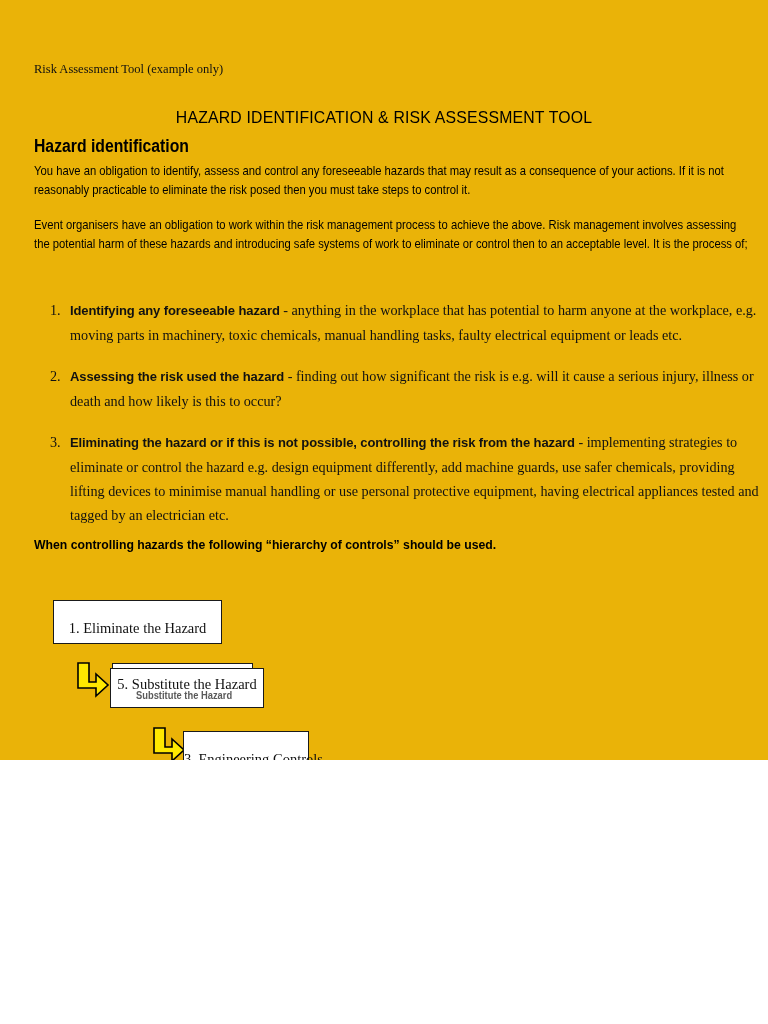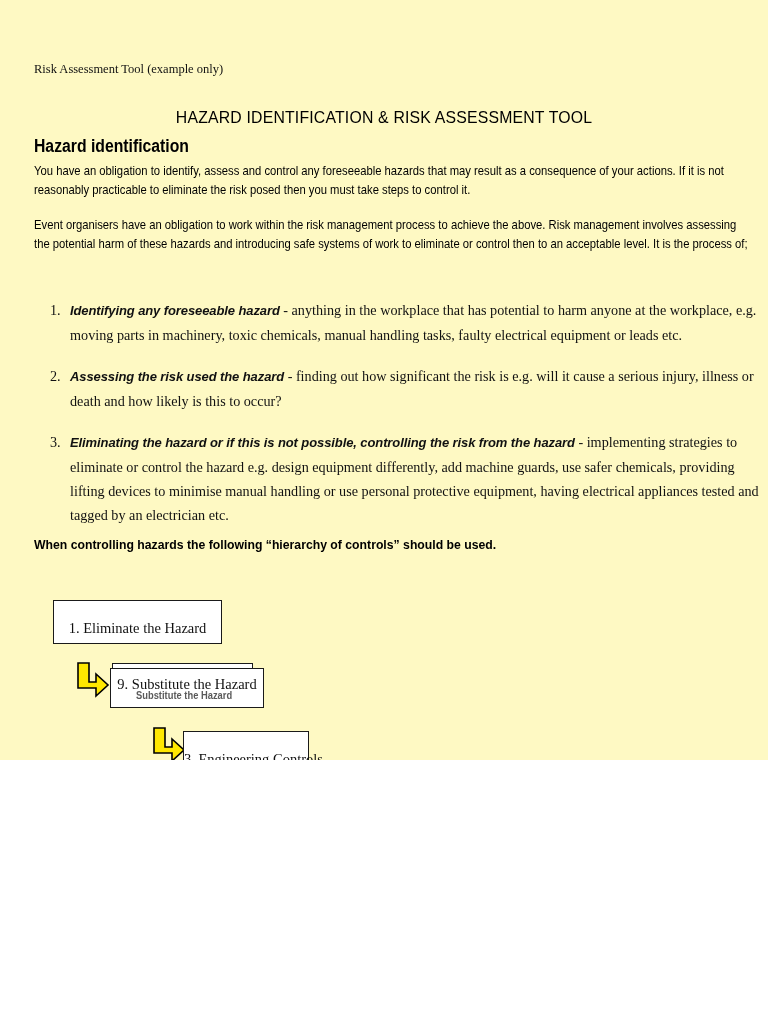"Risk Assessment Tool (example only)" .page { background: #fef9c3 -> #eab308 }
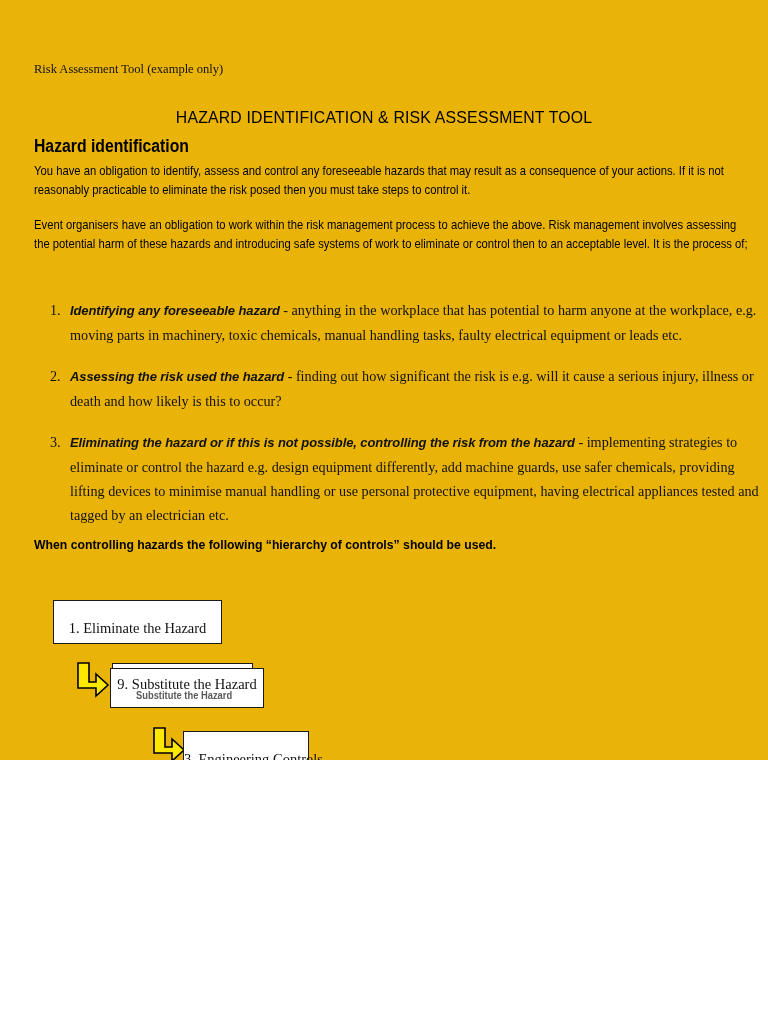"Identifying any foreseeable hazard" .lead { font-style: italic -> none }
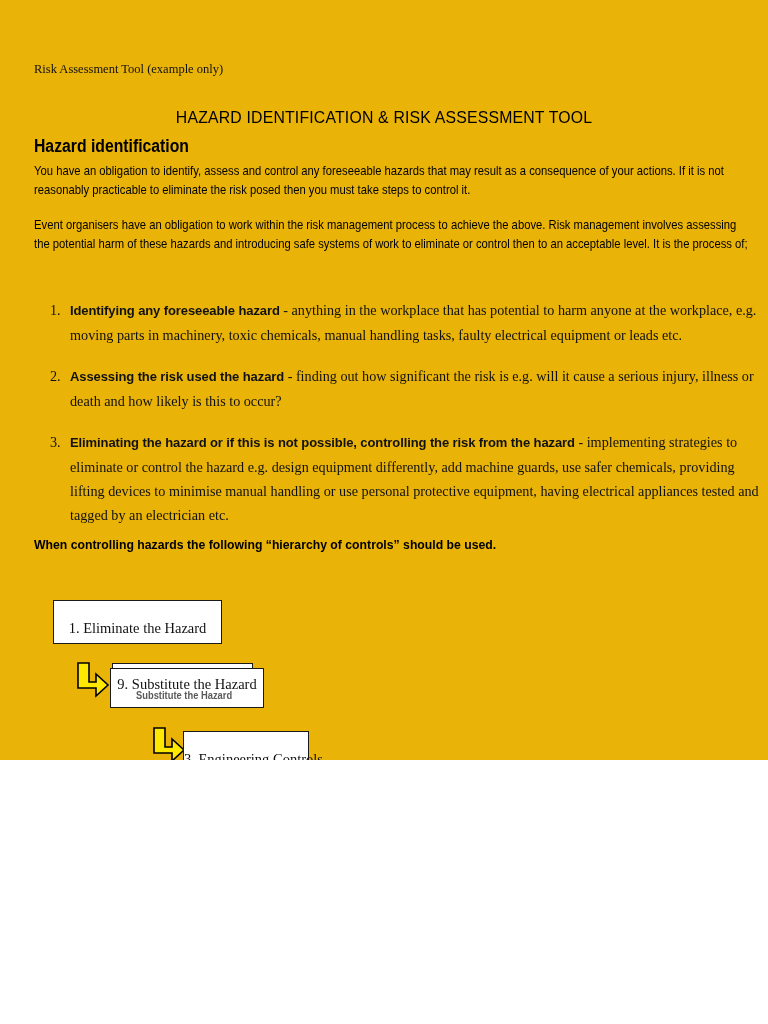"9. Substitute the Hazard" div.hc-label { text: 9 -> 5 }
